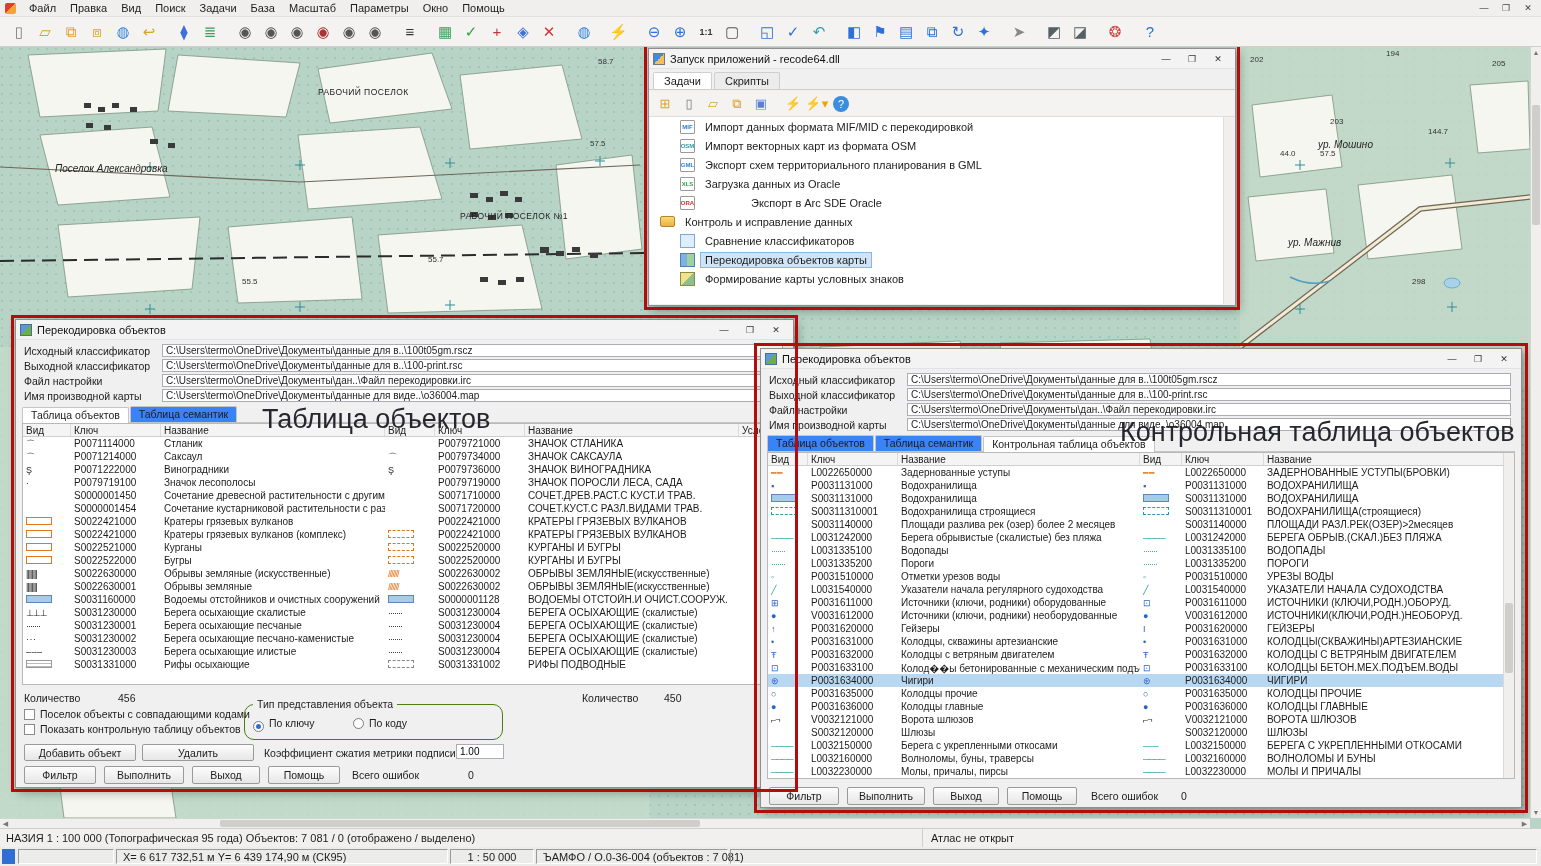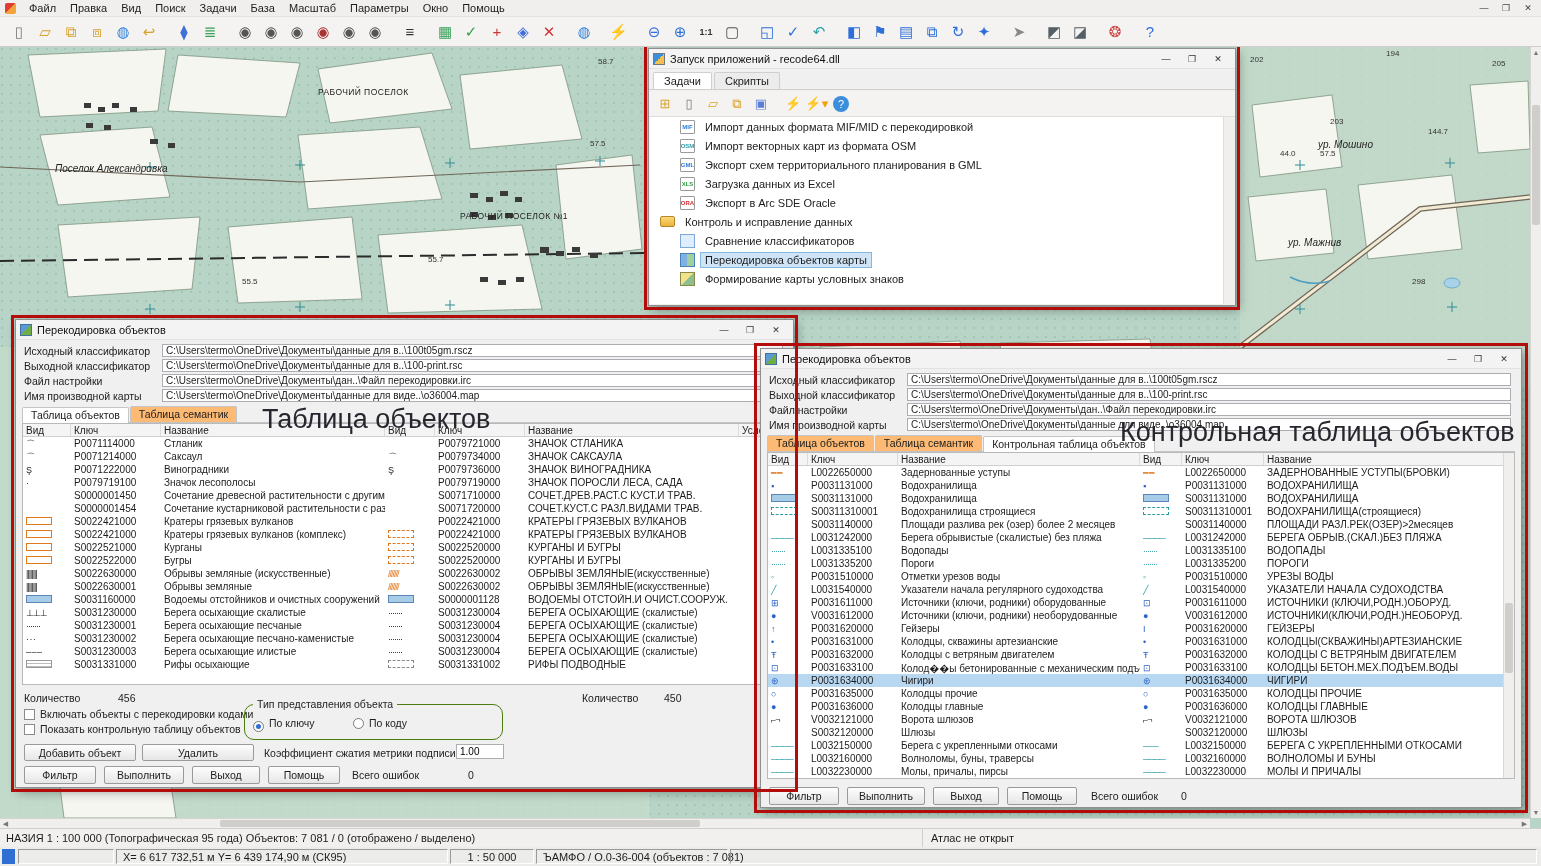"Загрузка данных из Excel" span.li-lab { text: Excel -> Oracle }
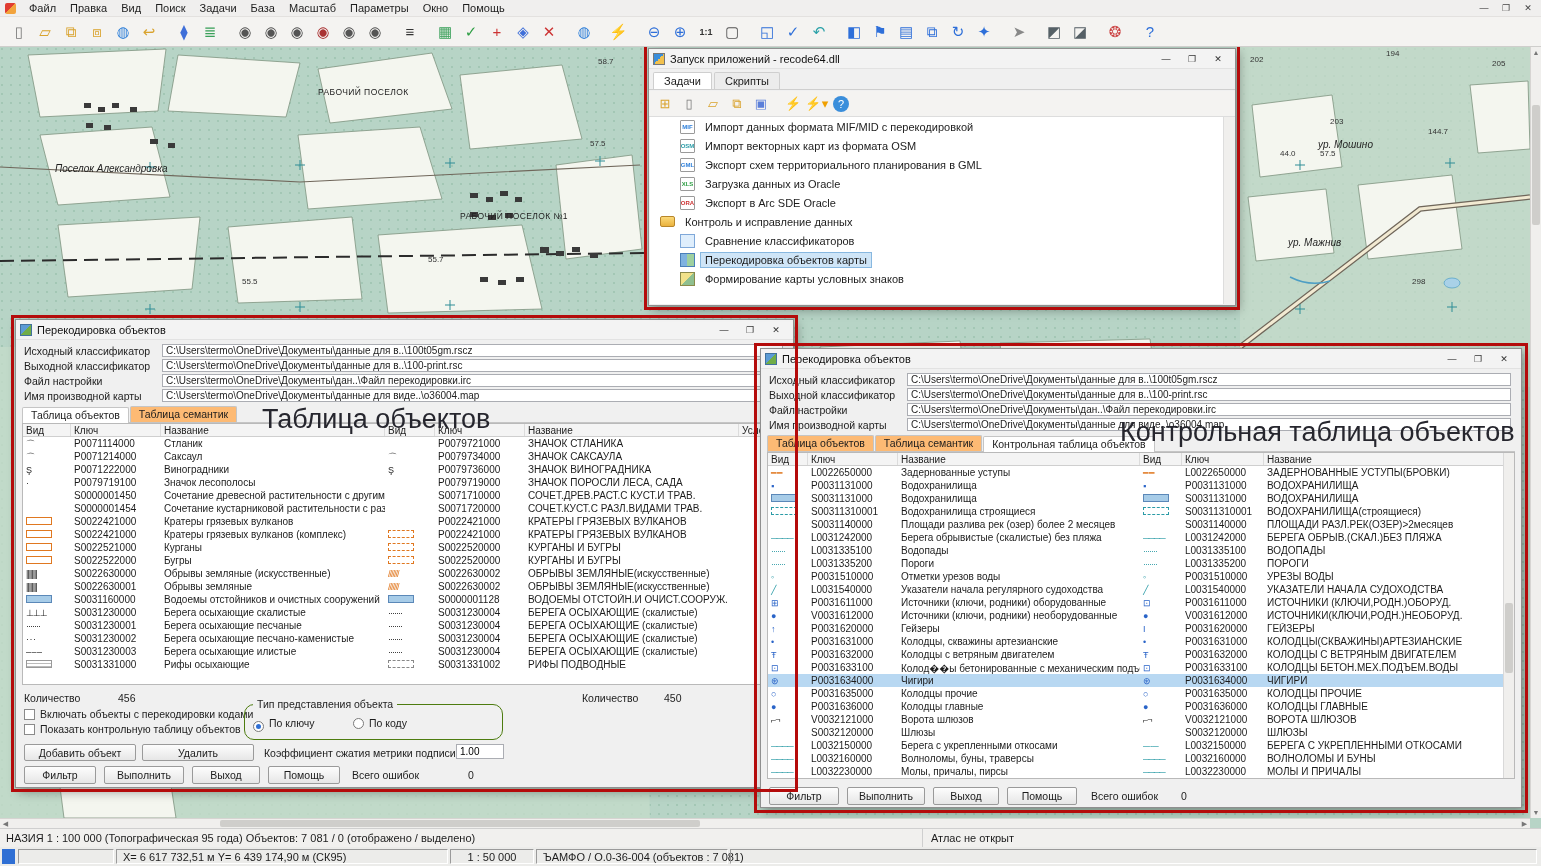"Экспорт в Arc SDE Oracle" div.l-item { gap: none -> 46px }
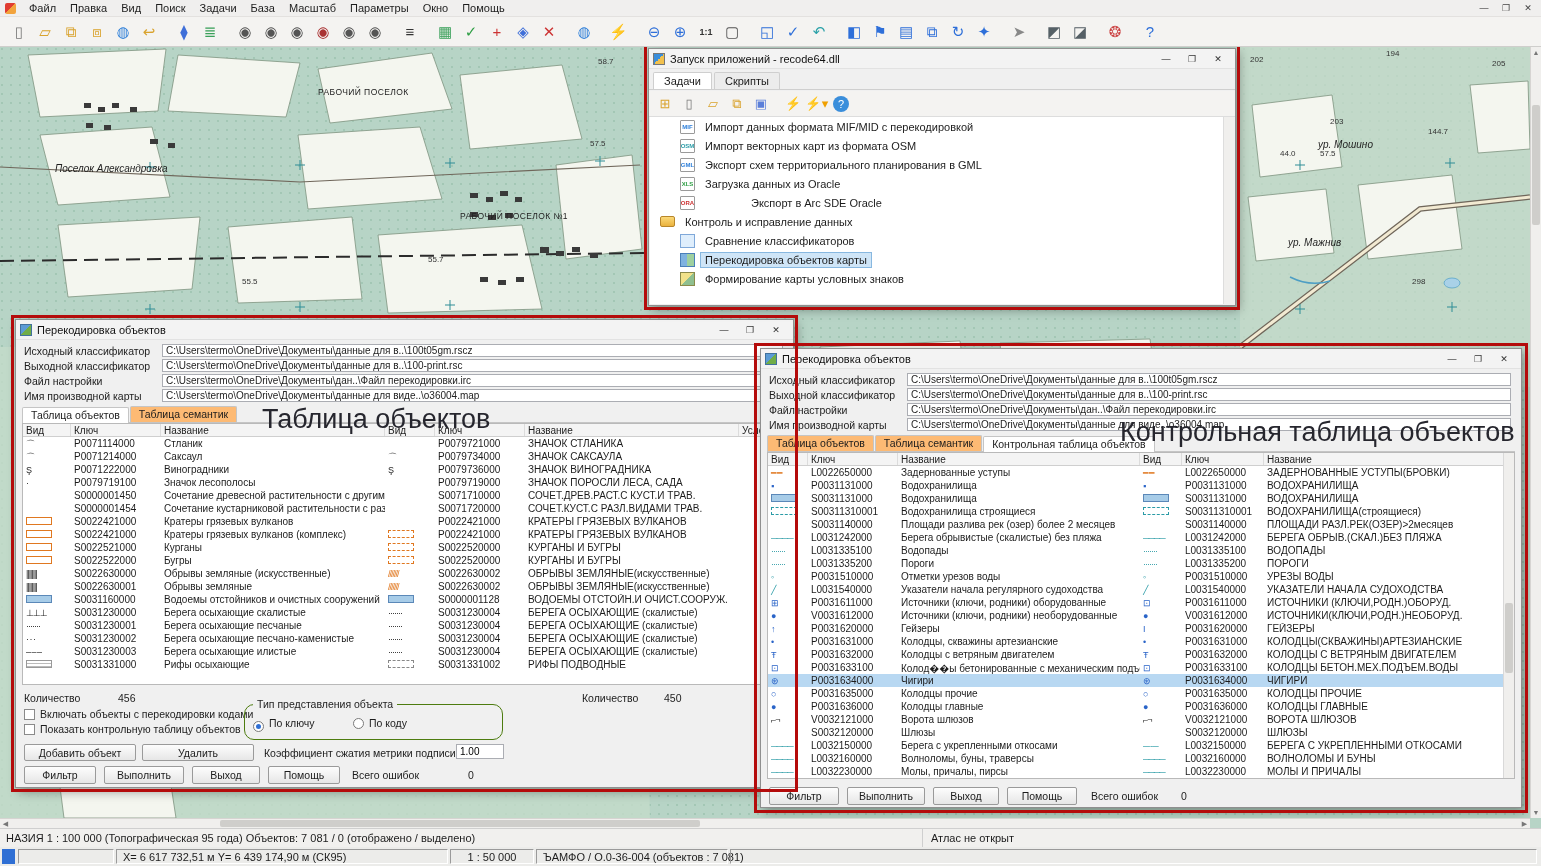"Таблица семантик" .dtab { background: #fdba74 -> #3b82f6 }
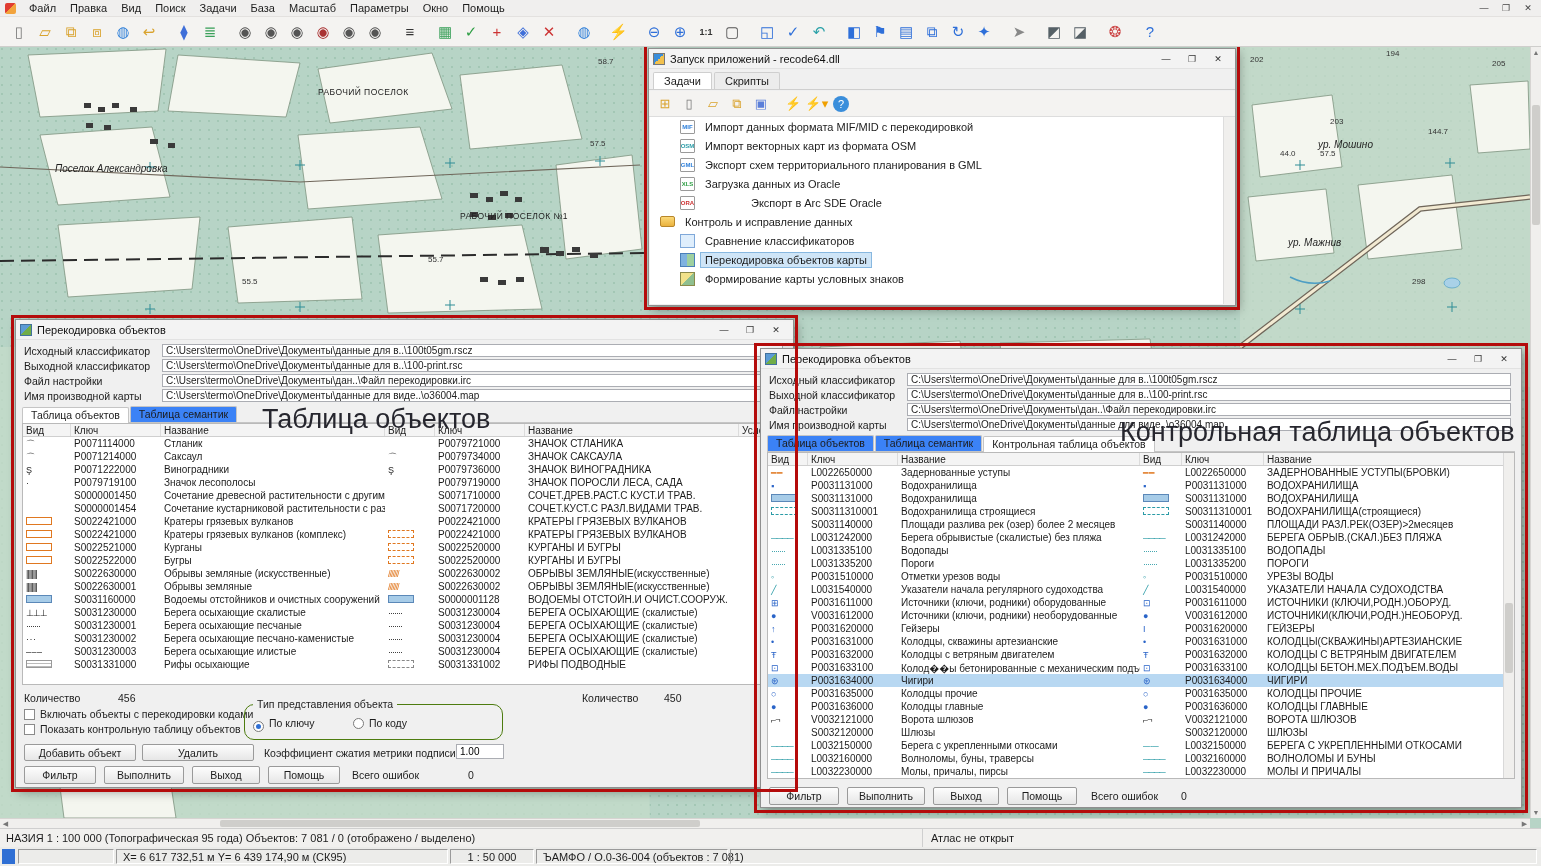"Включать объекты с перекодировки кодами" span { text: Включать объекты с перекодировки -> Поселок объекты с совпадающими }
